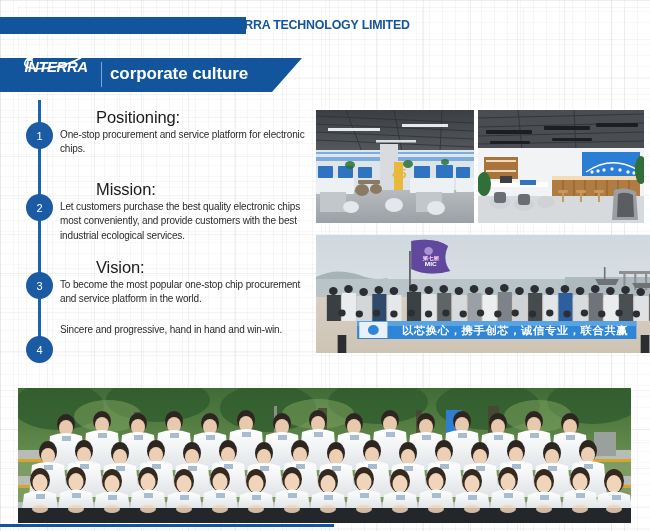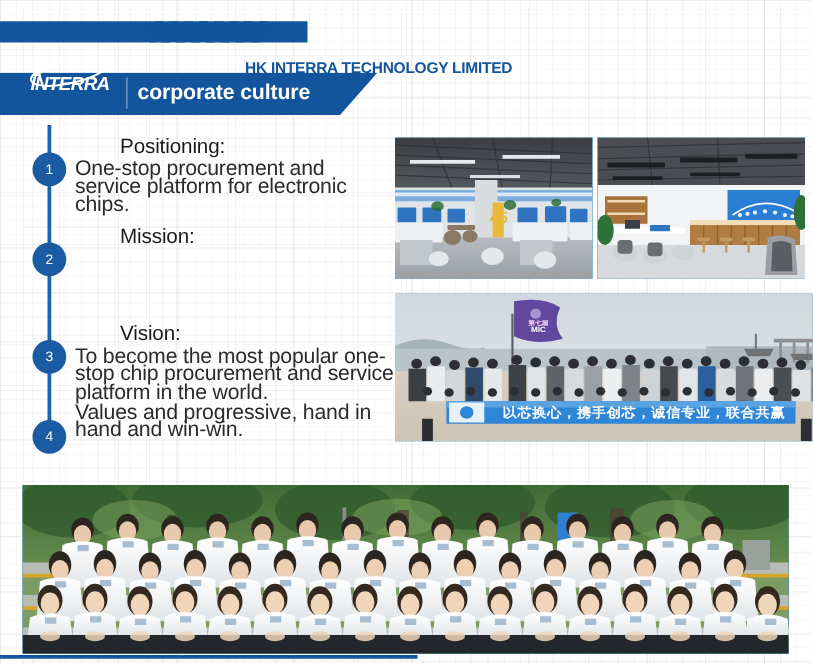"HK INTERRA TECHNOLOGY LIMITED" .hdr-title { margin-top: 29px -> none }
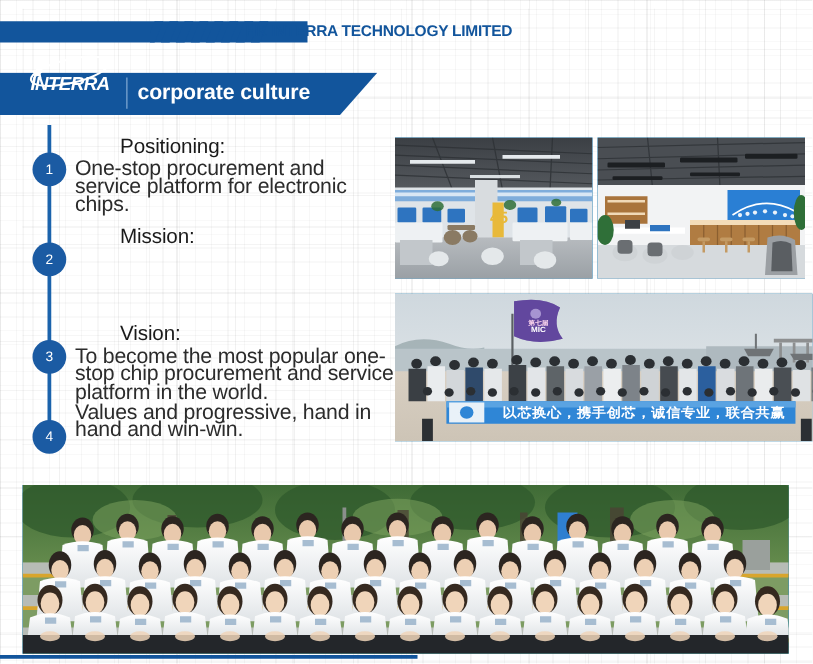"One-stop procurement and service" .tl-desc { font-size: 17px -> 10px }
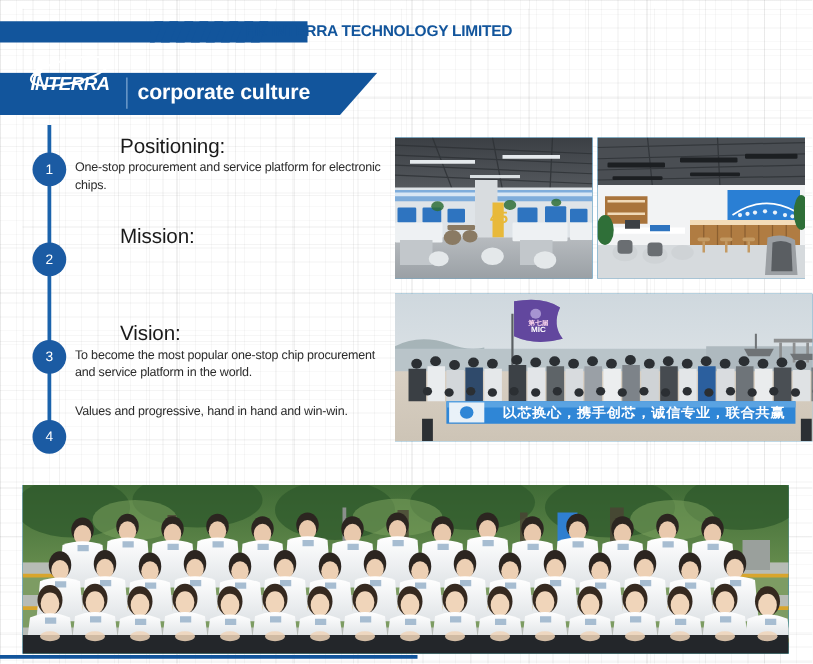"Let customers purchase the best" div.tl-desc { html: none -> <div>Let customers purchase the best quality electronic chips most conveniently, and provide customers with the best industrial ecological services.</div> }
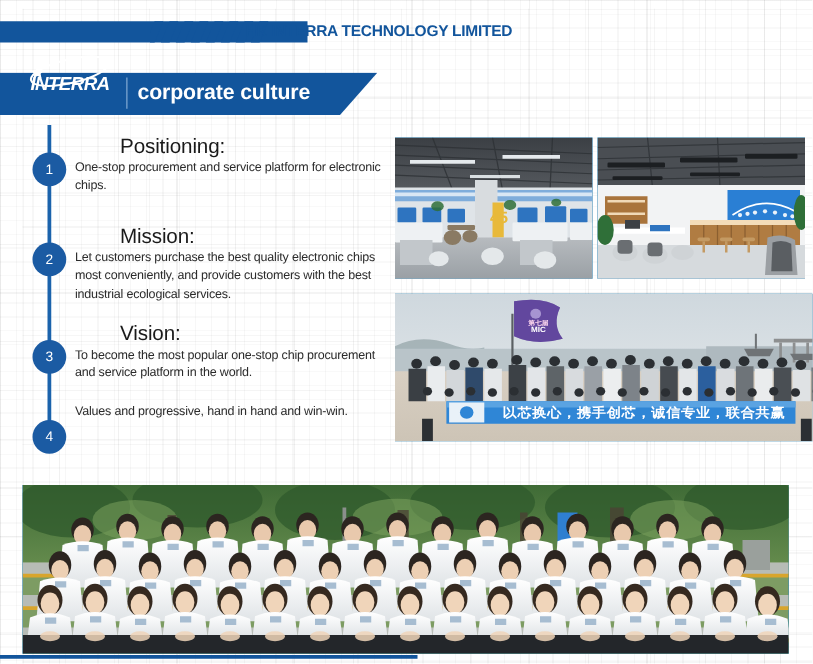"Values and progressive, hand in" div.tl-desc { text: Values -> Sincere }
